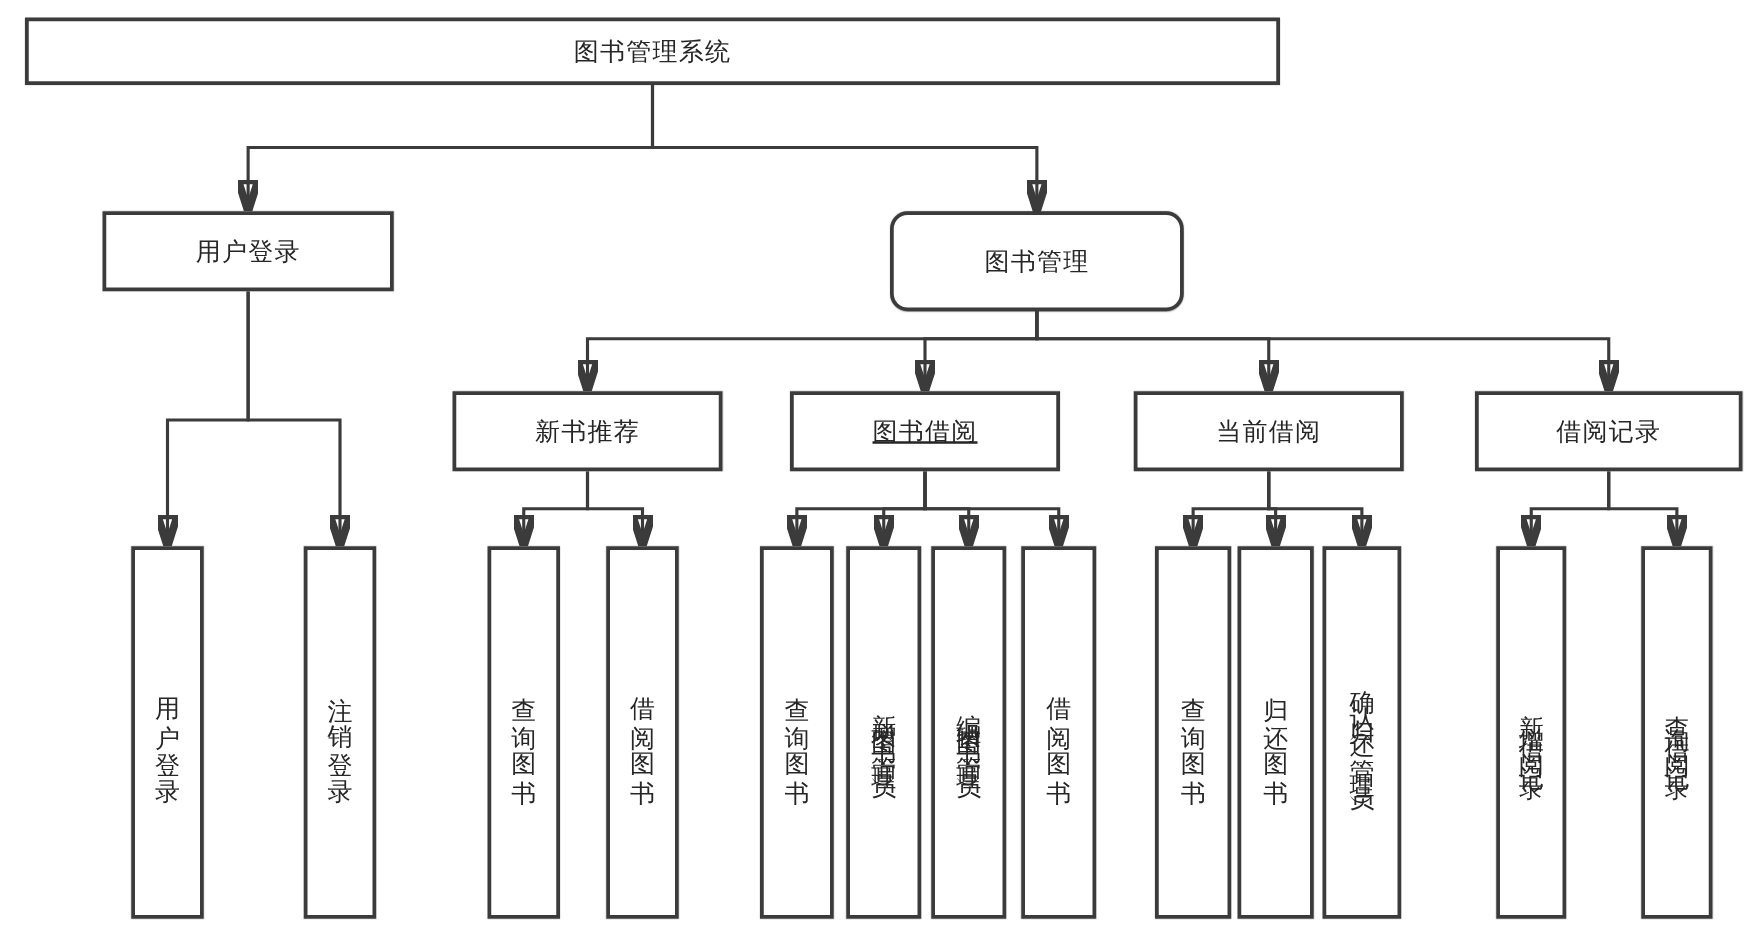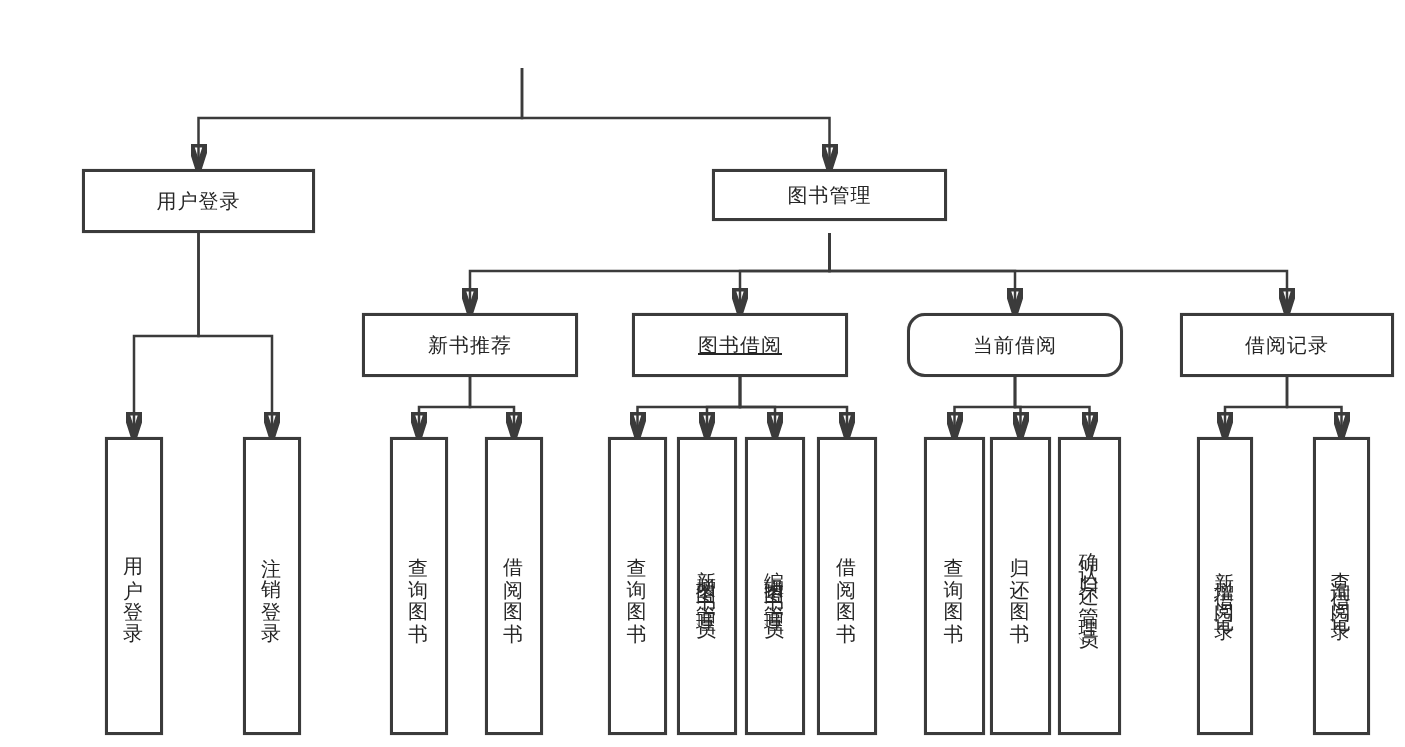"图书管理系统" div.node { html: none -> <div> <span>图书管理系统</span> </div> }
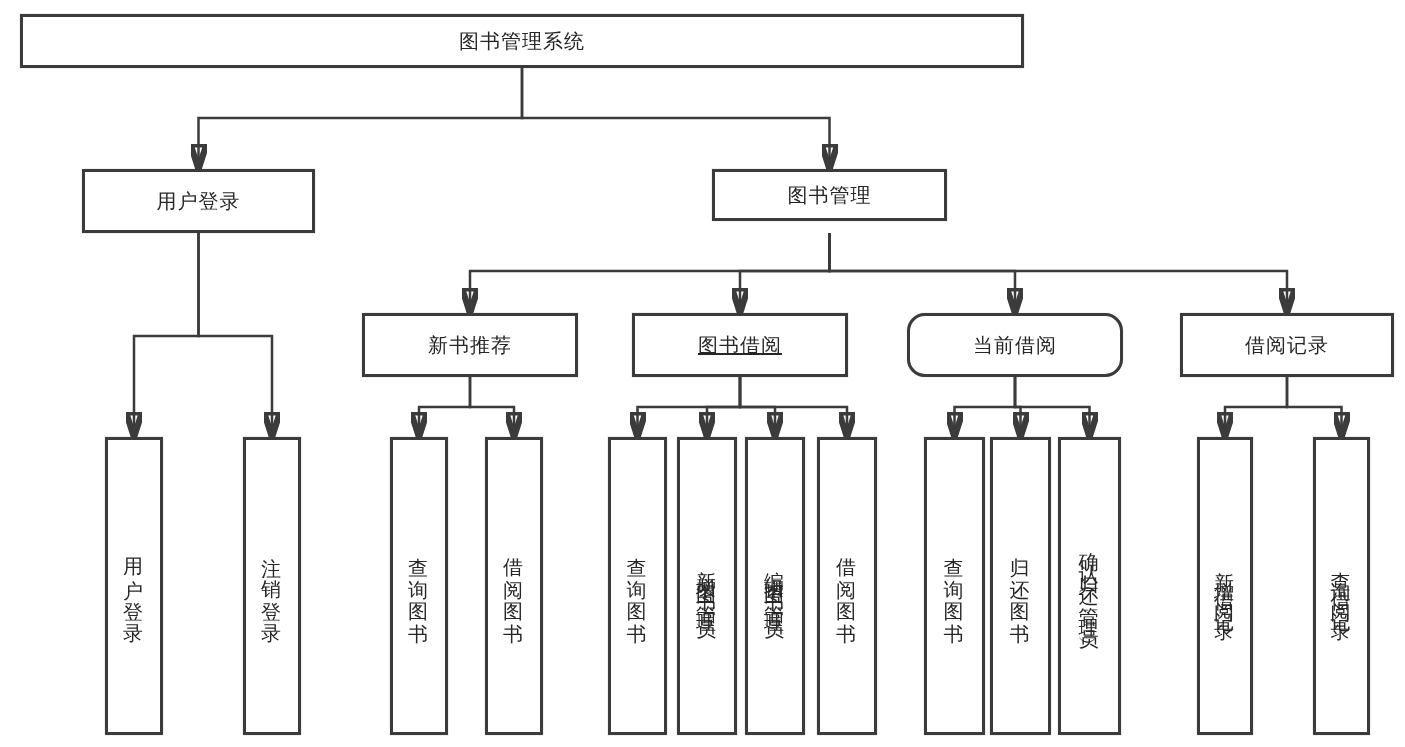"图书管理" div.node { border-radius: none -> 14px; height: 52px -> 80px }
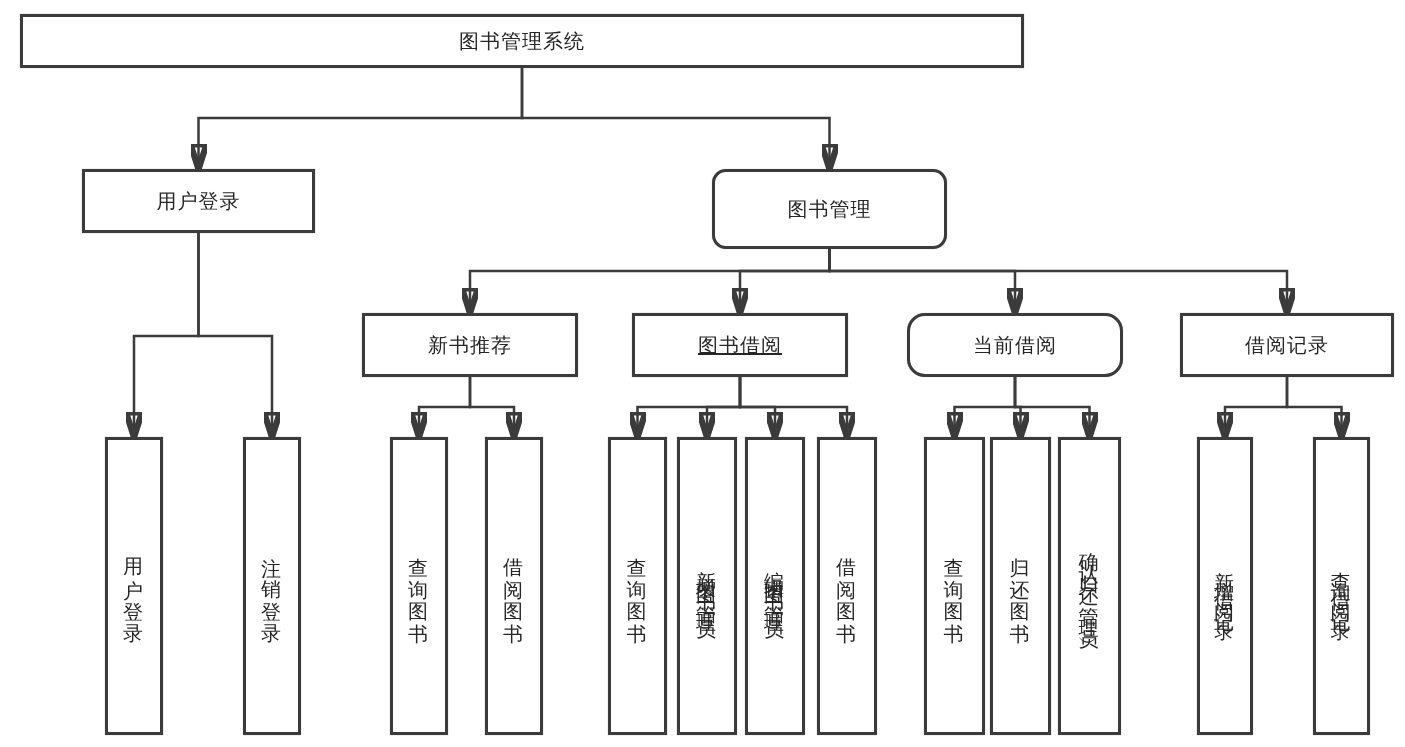"当前借阅" div.node { border-radius: 18px -> none }
